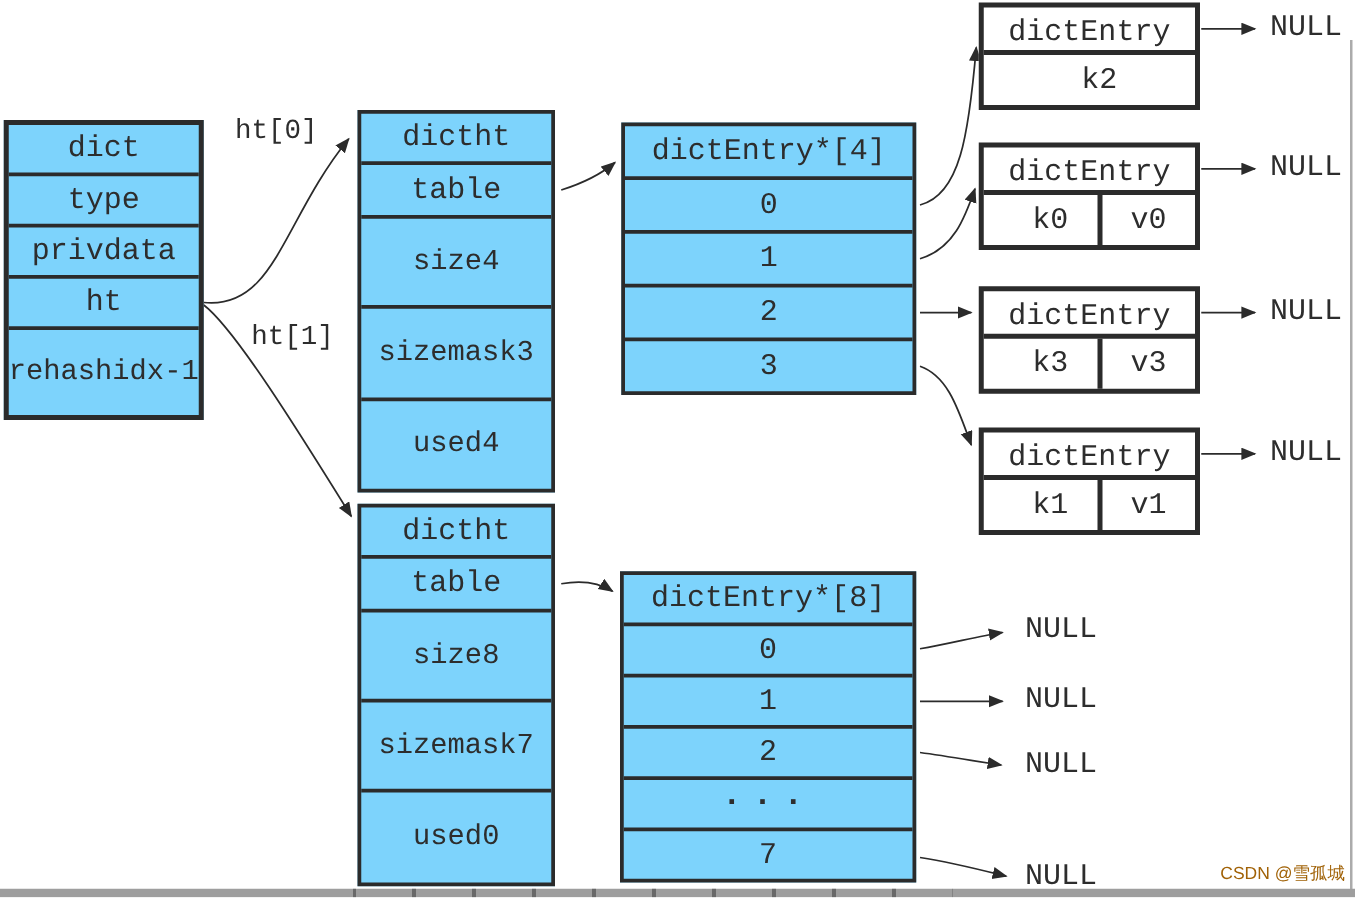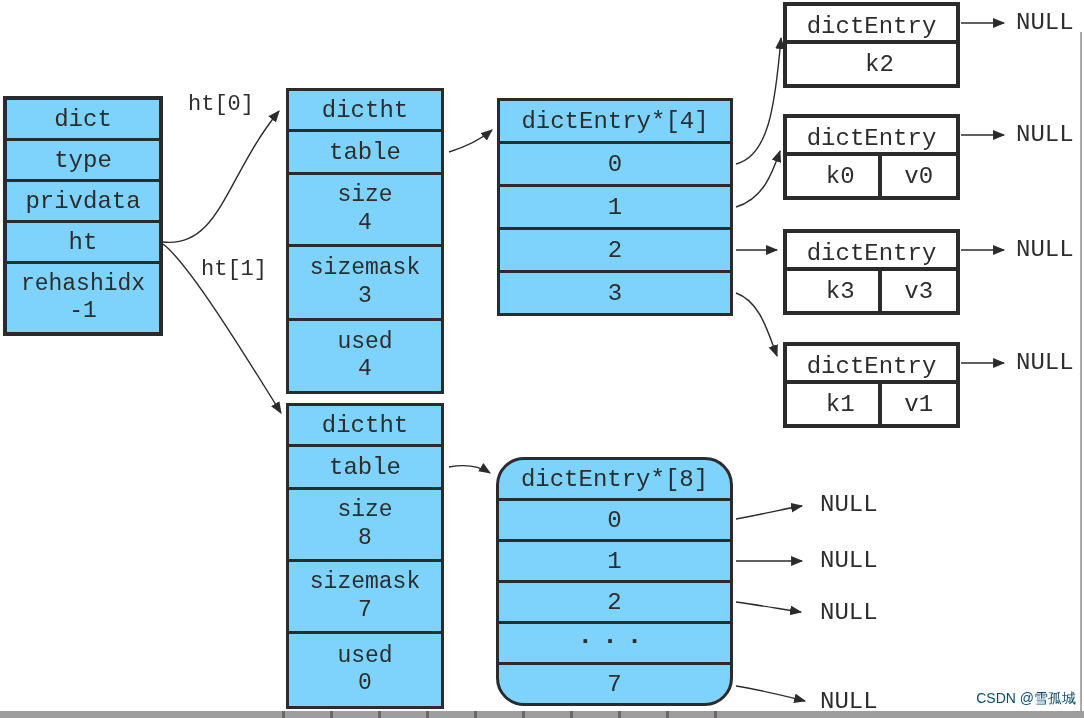"size" .two-line { flex-direction: column -> none }
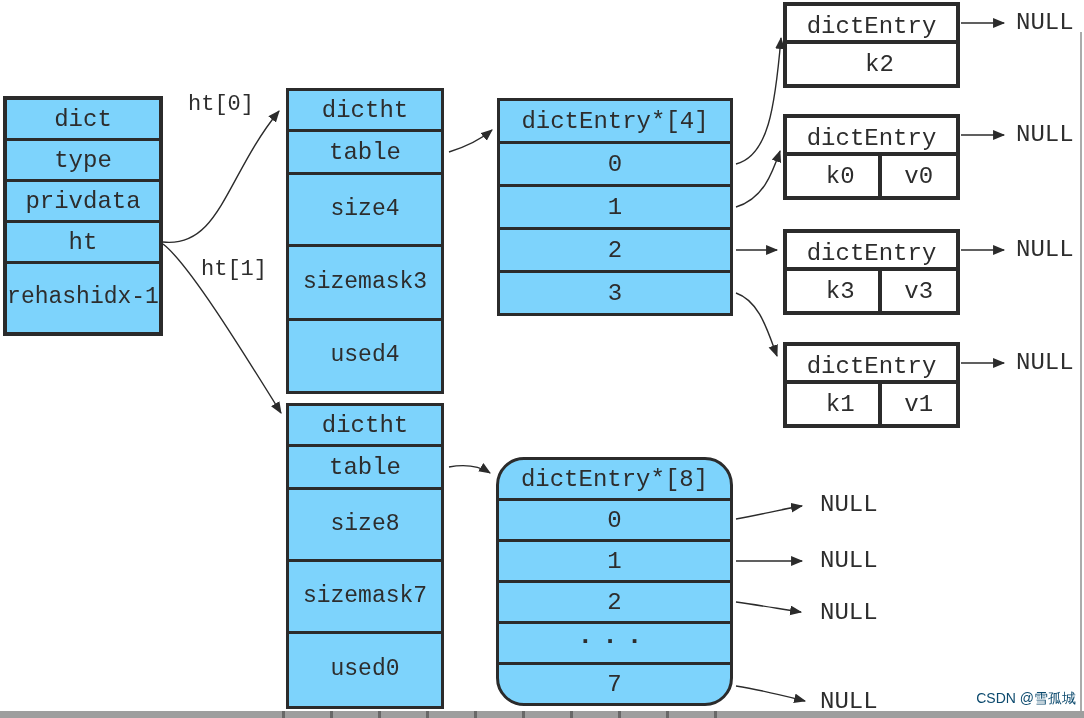"dictEntry*[8]" .arr-box-8 { border-radius: 28px -> none }
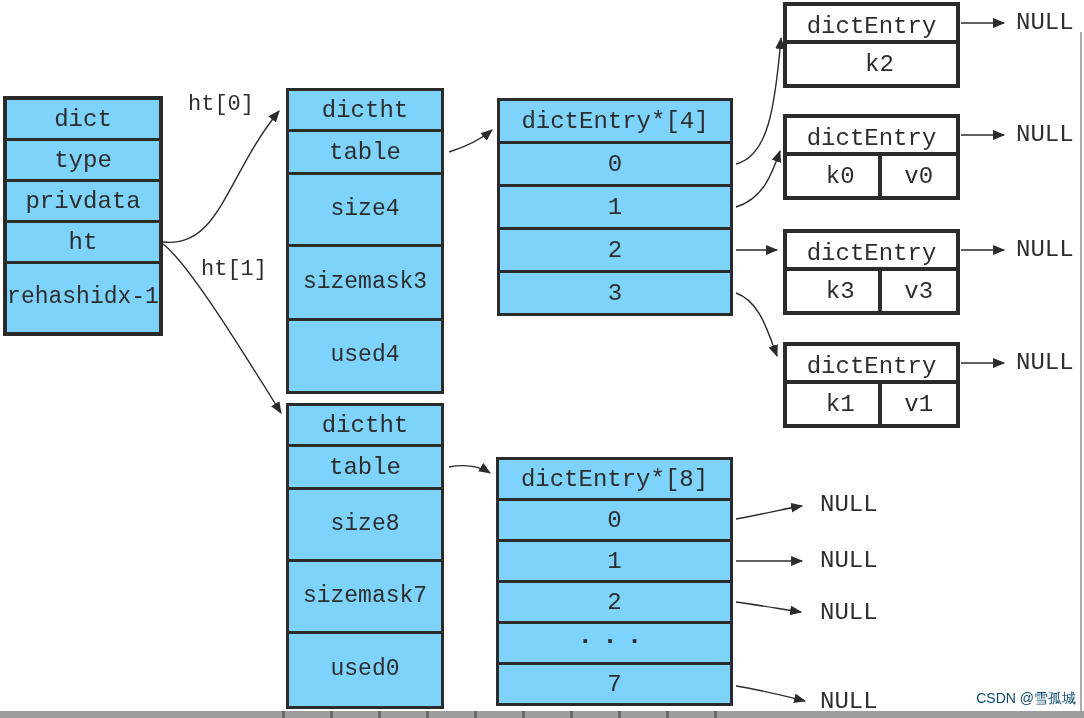"CSDN @雪孤城" .watermark { color: #0c4a6e -> #a16207 }
